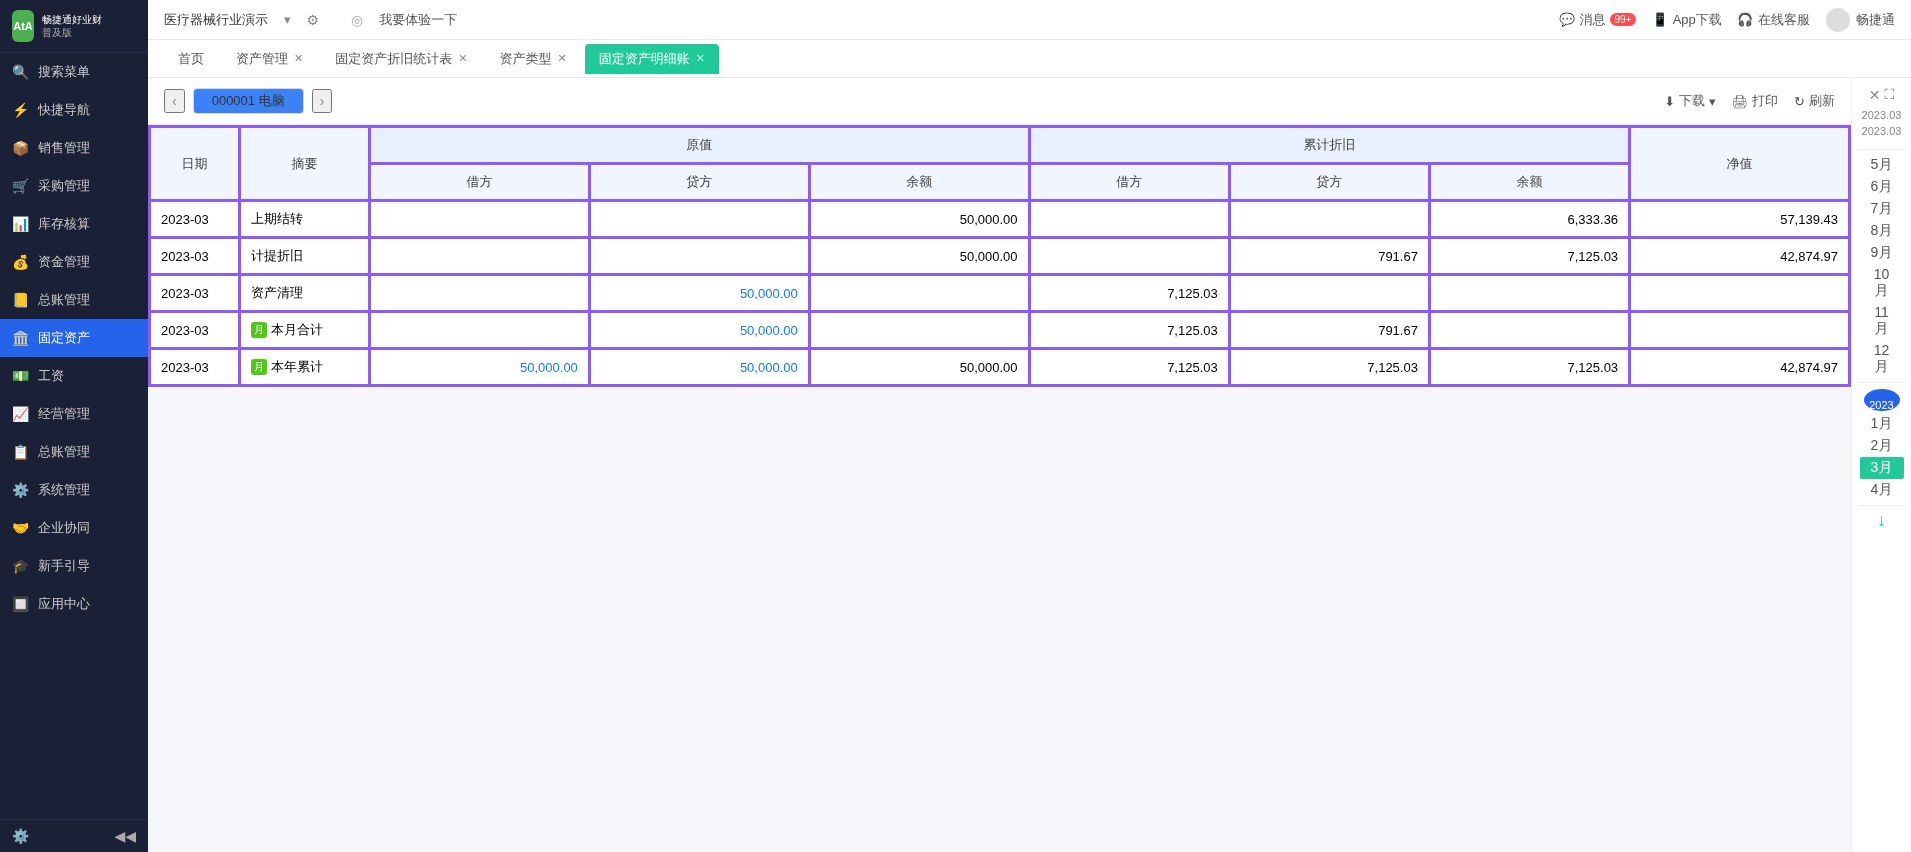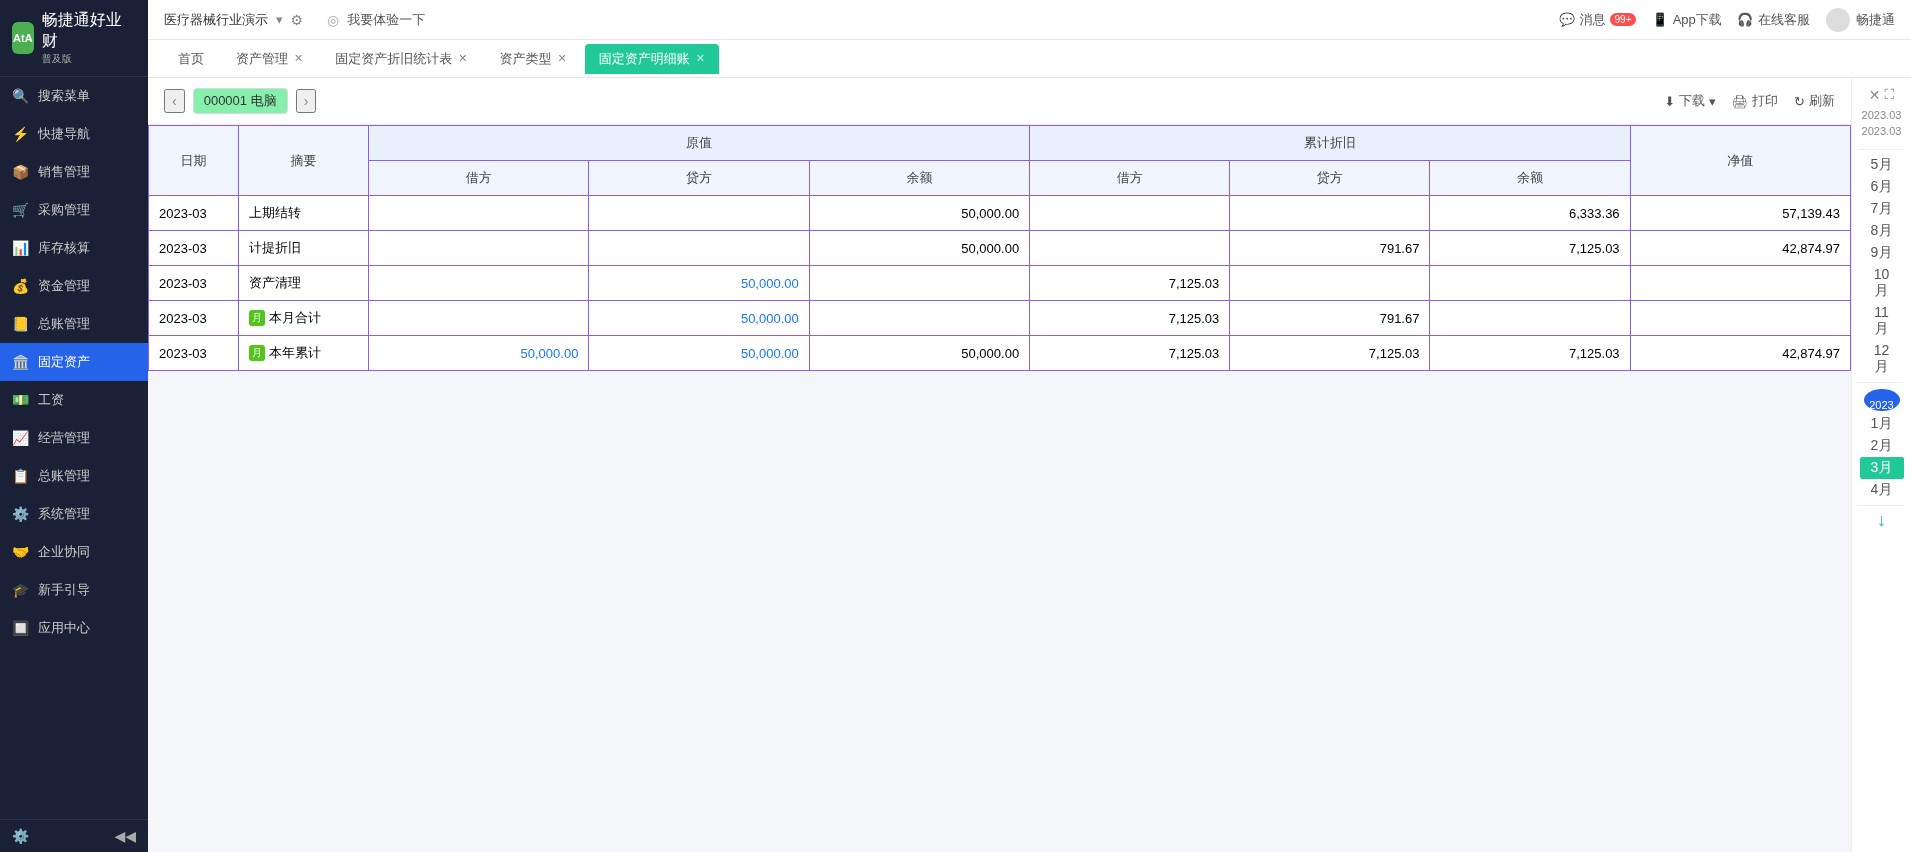"畅捷通好业财" .sidebar-logo-text { font-size: 16px -> 10px }
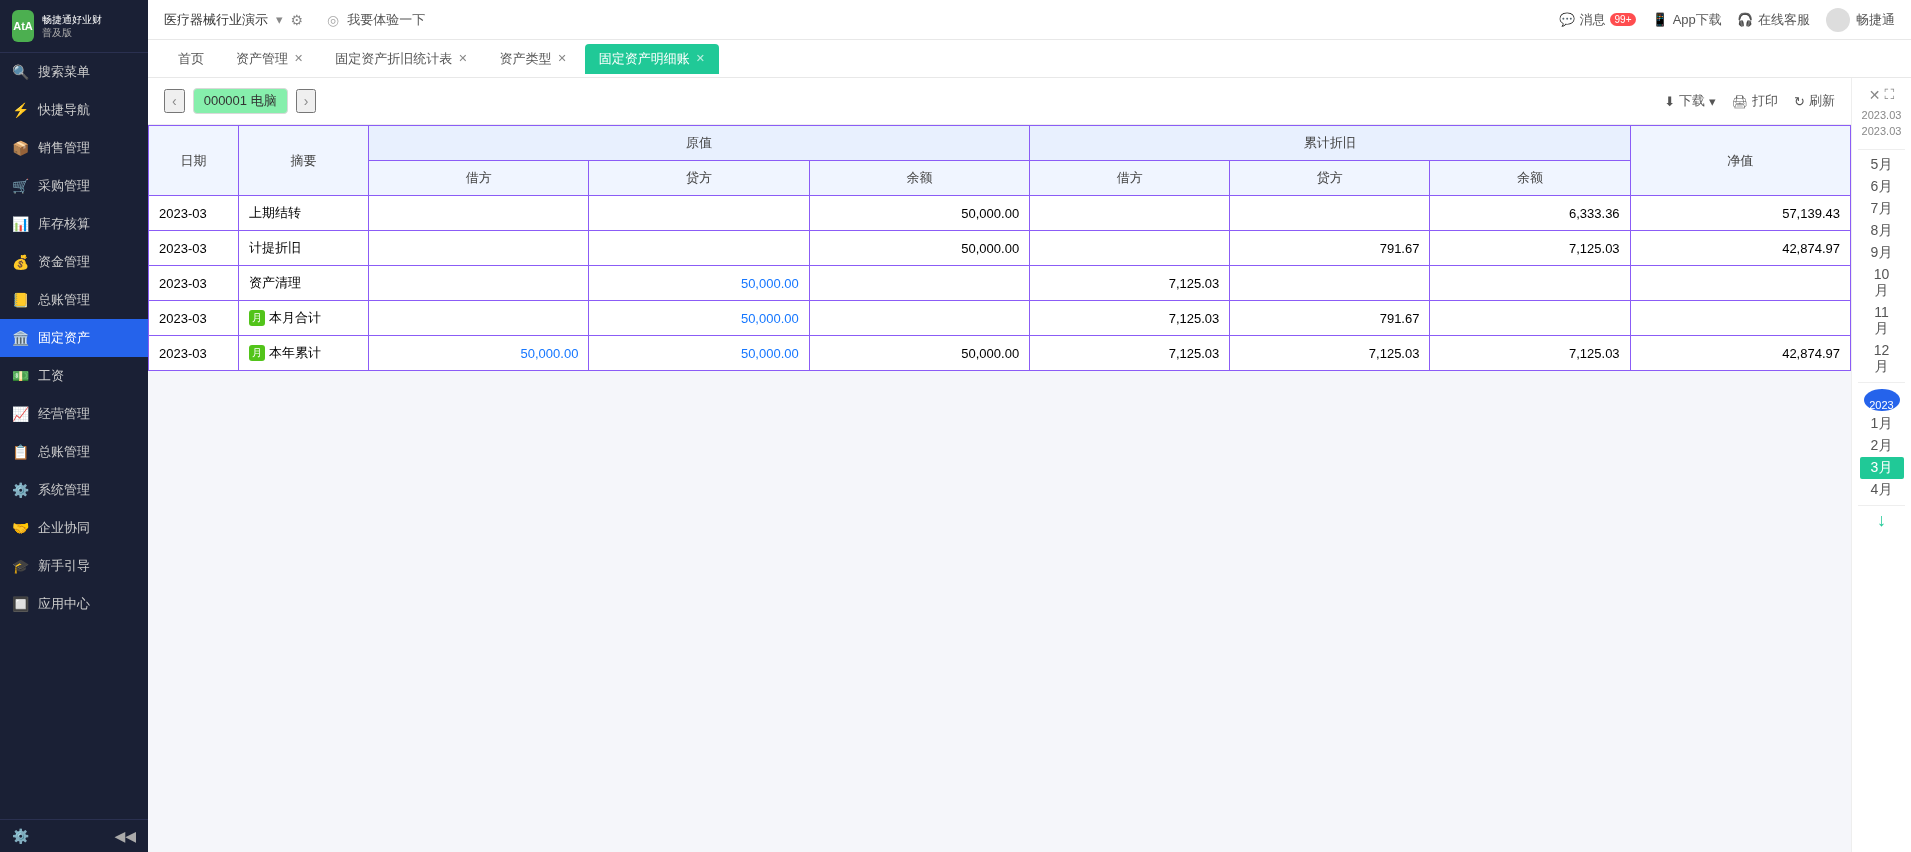"医疗器械行业演示" .topbar-left { gap: 8px -> 16px }
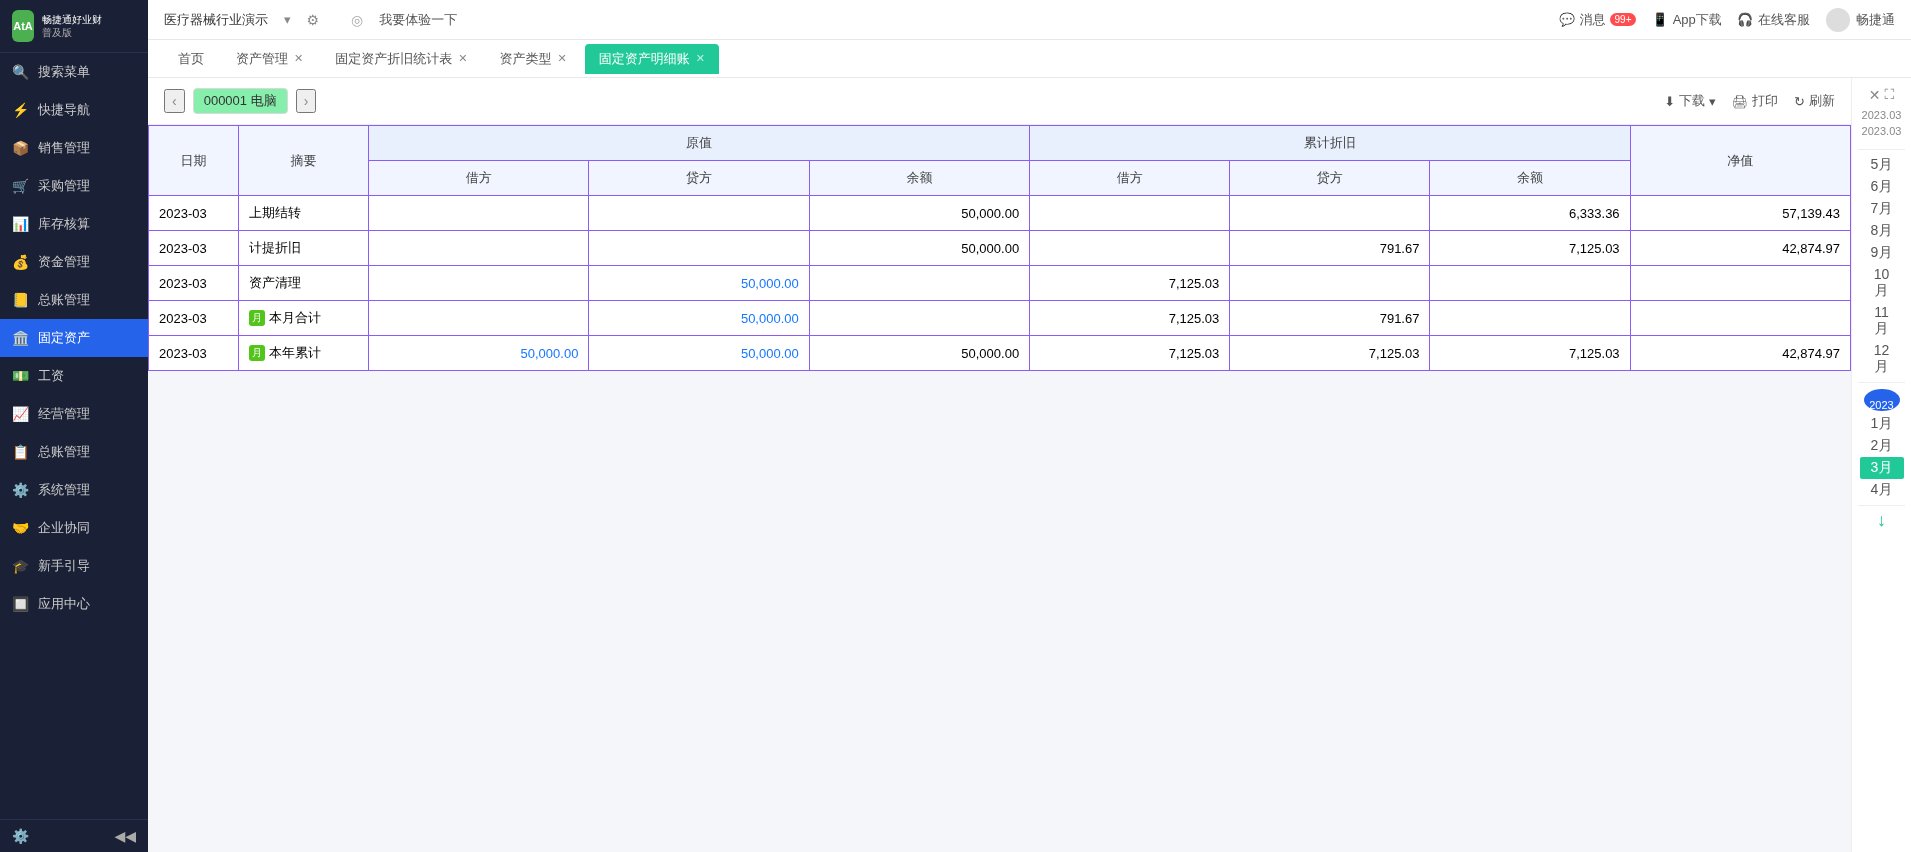"000001 电脑" .asset-code-box { background: #86efac -> #3b82f6; padding: 3px 10px -> 3px 18px }
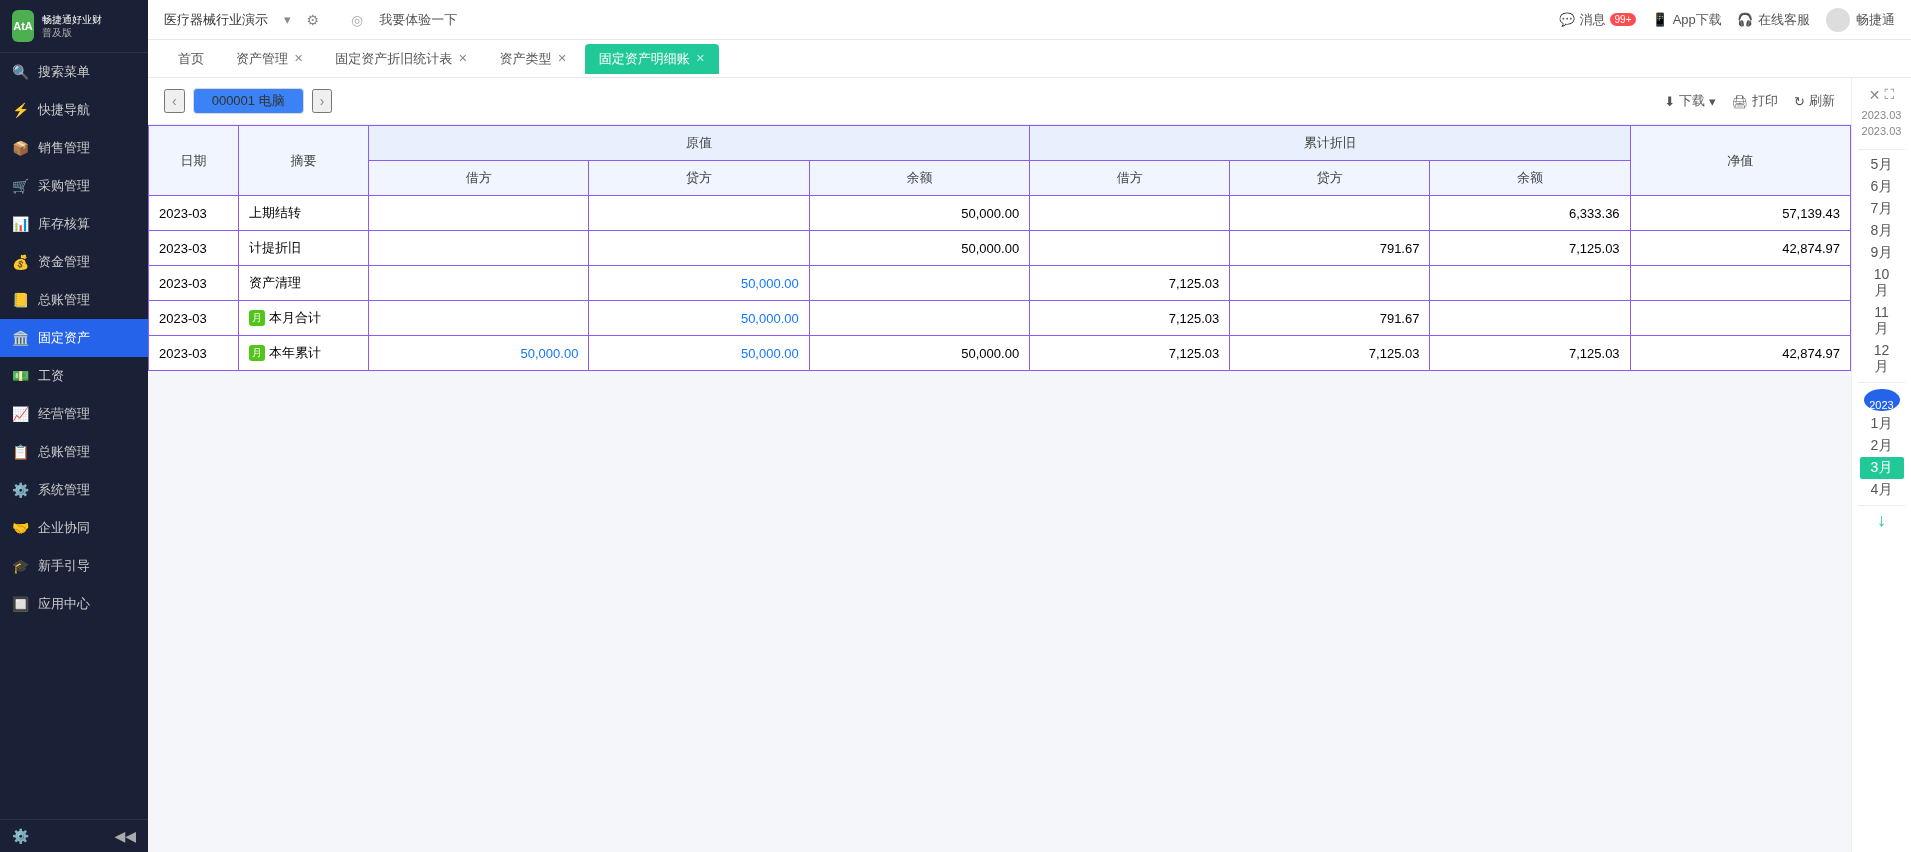"原值" table th, table td { border: 1px solid #8b5cf6 -> 3px solid #8b5cf6 }
